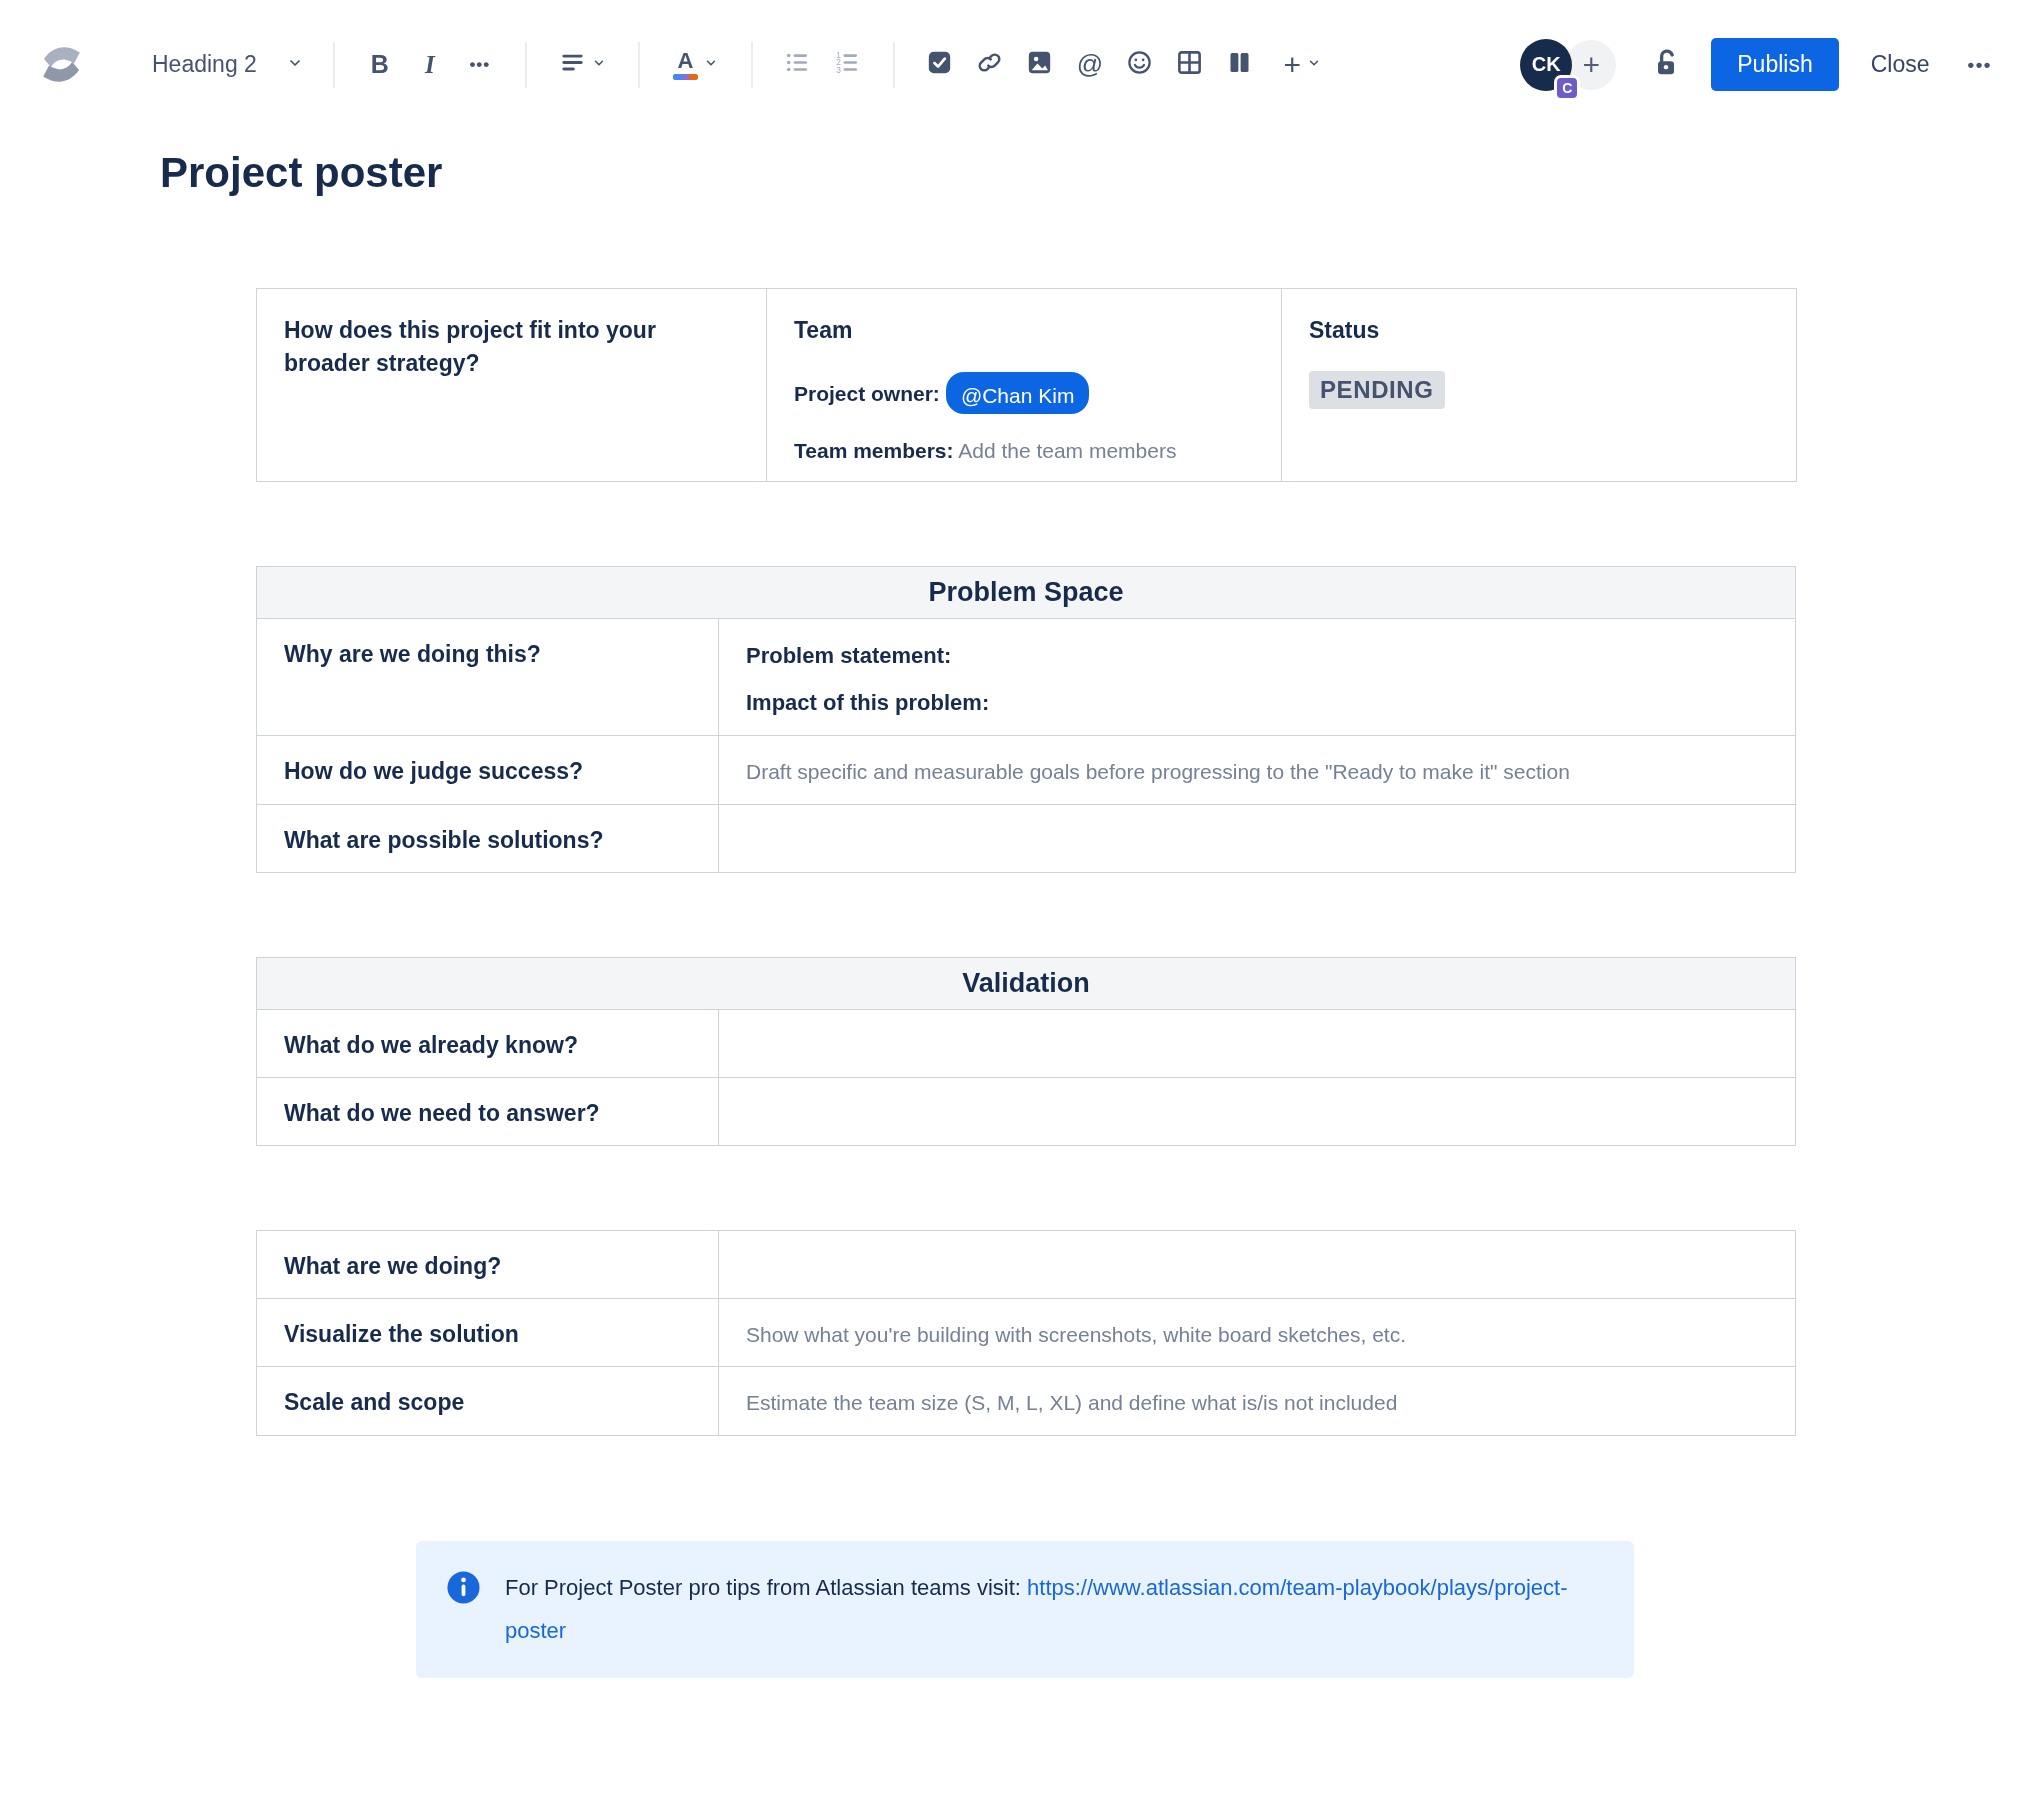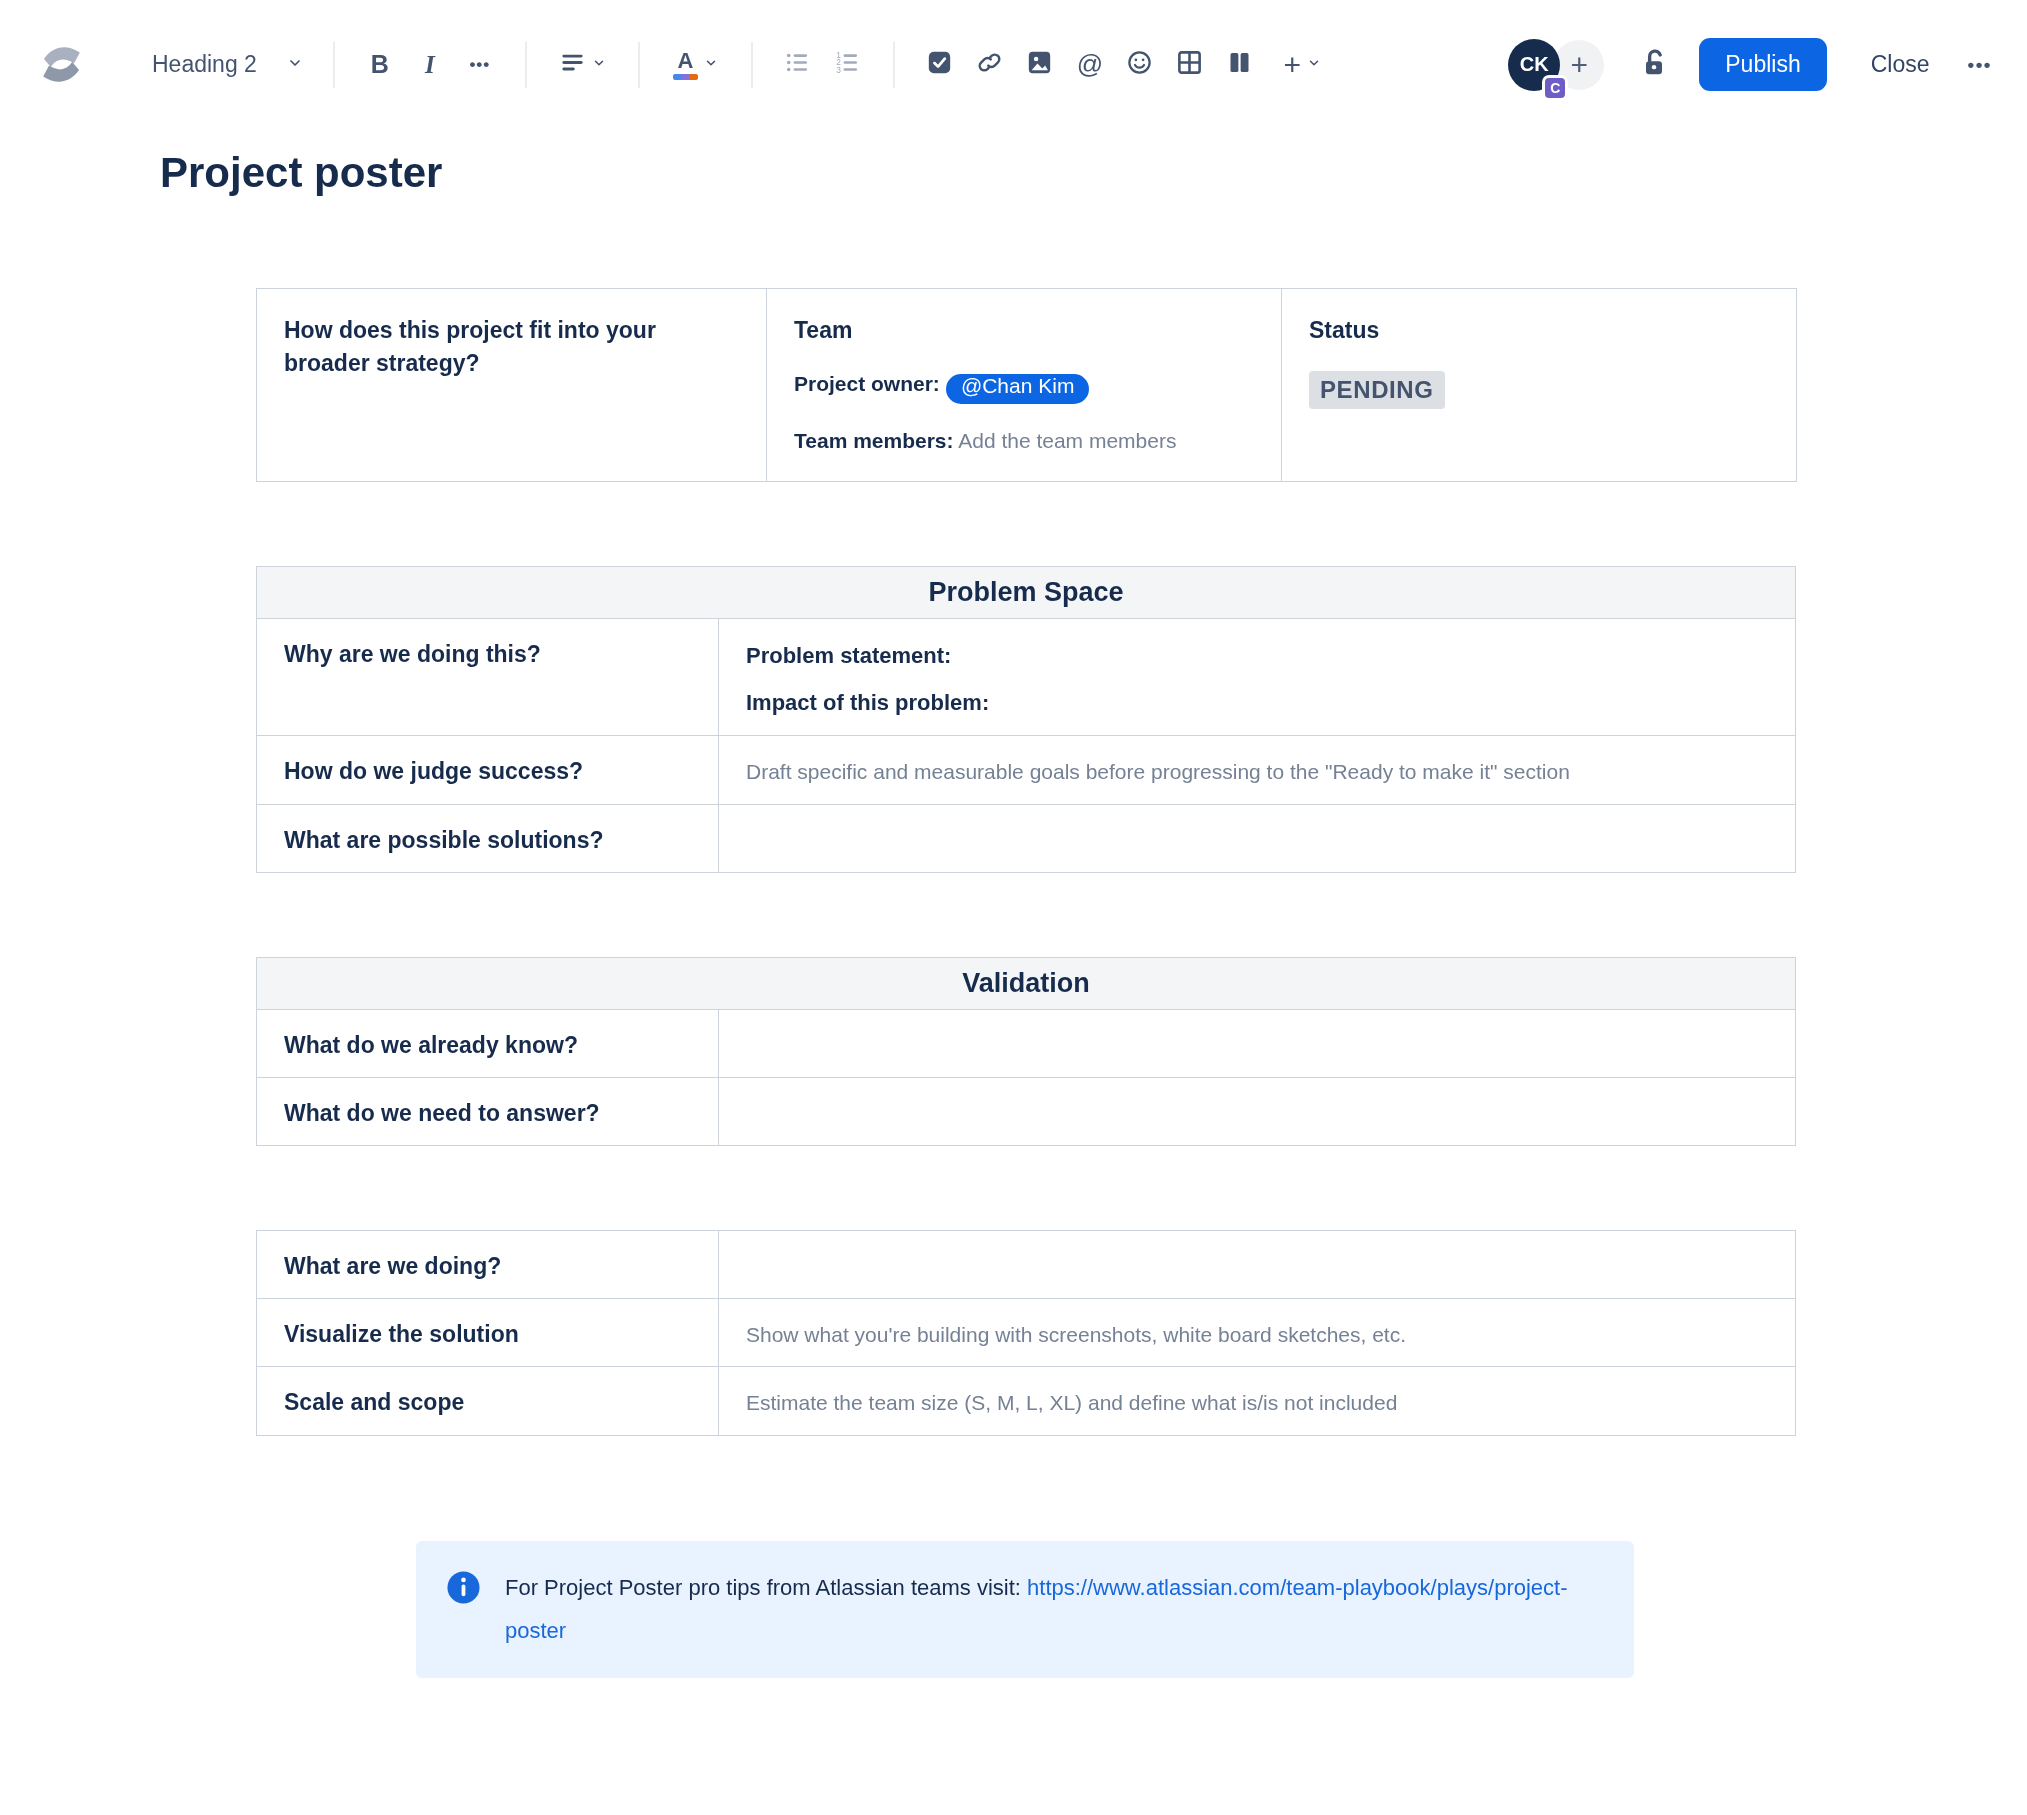"Publish" .publish { border-radius: 11px -> 5px; margin-right: 44px -> 32px }
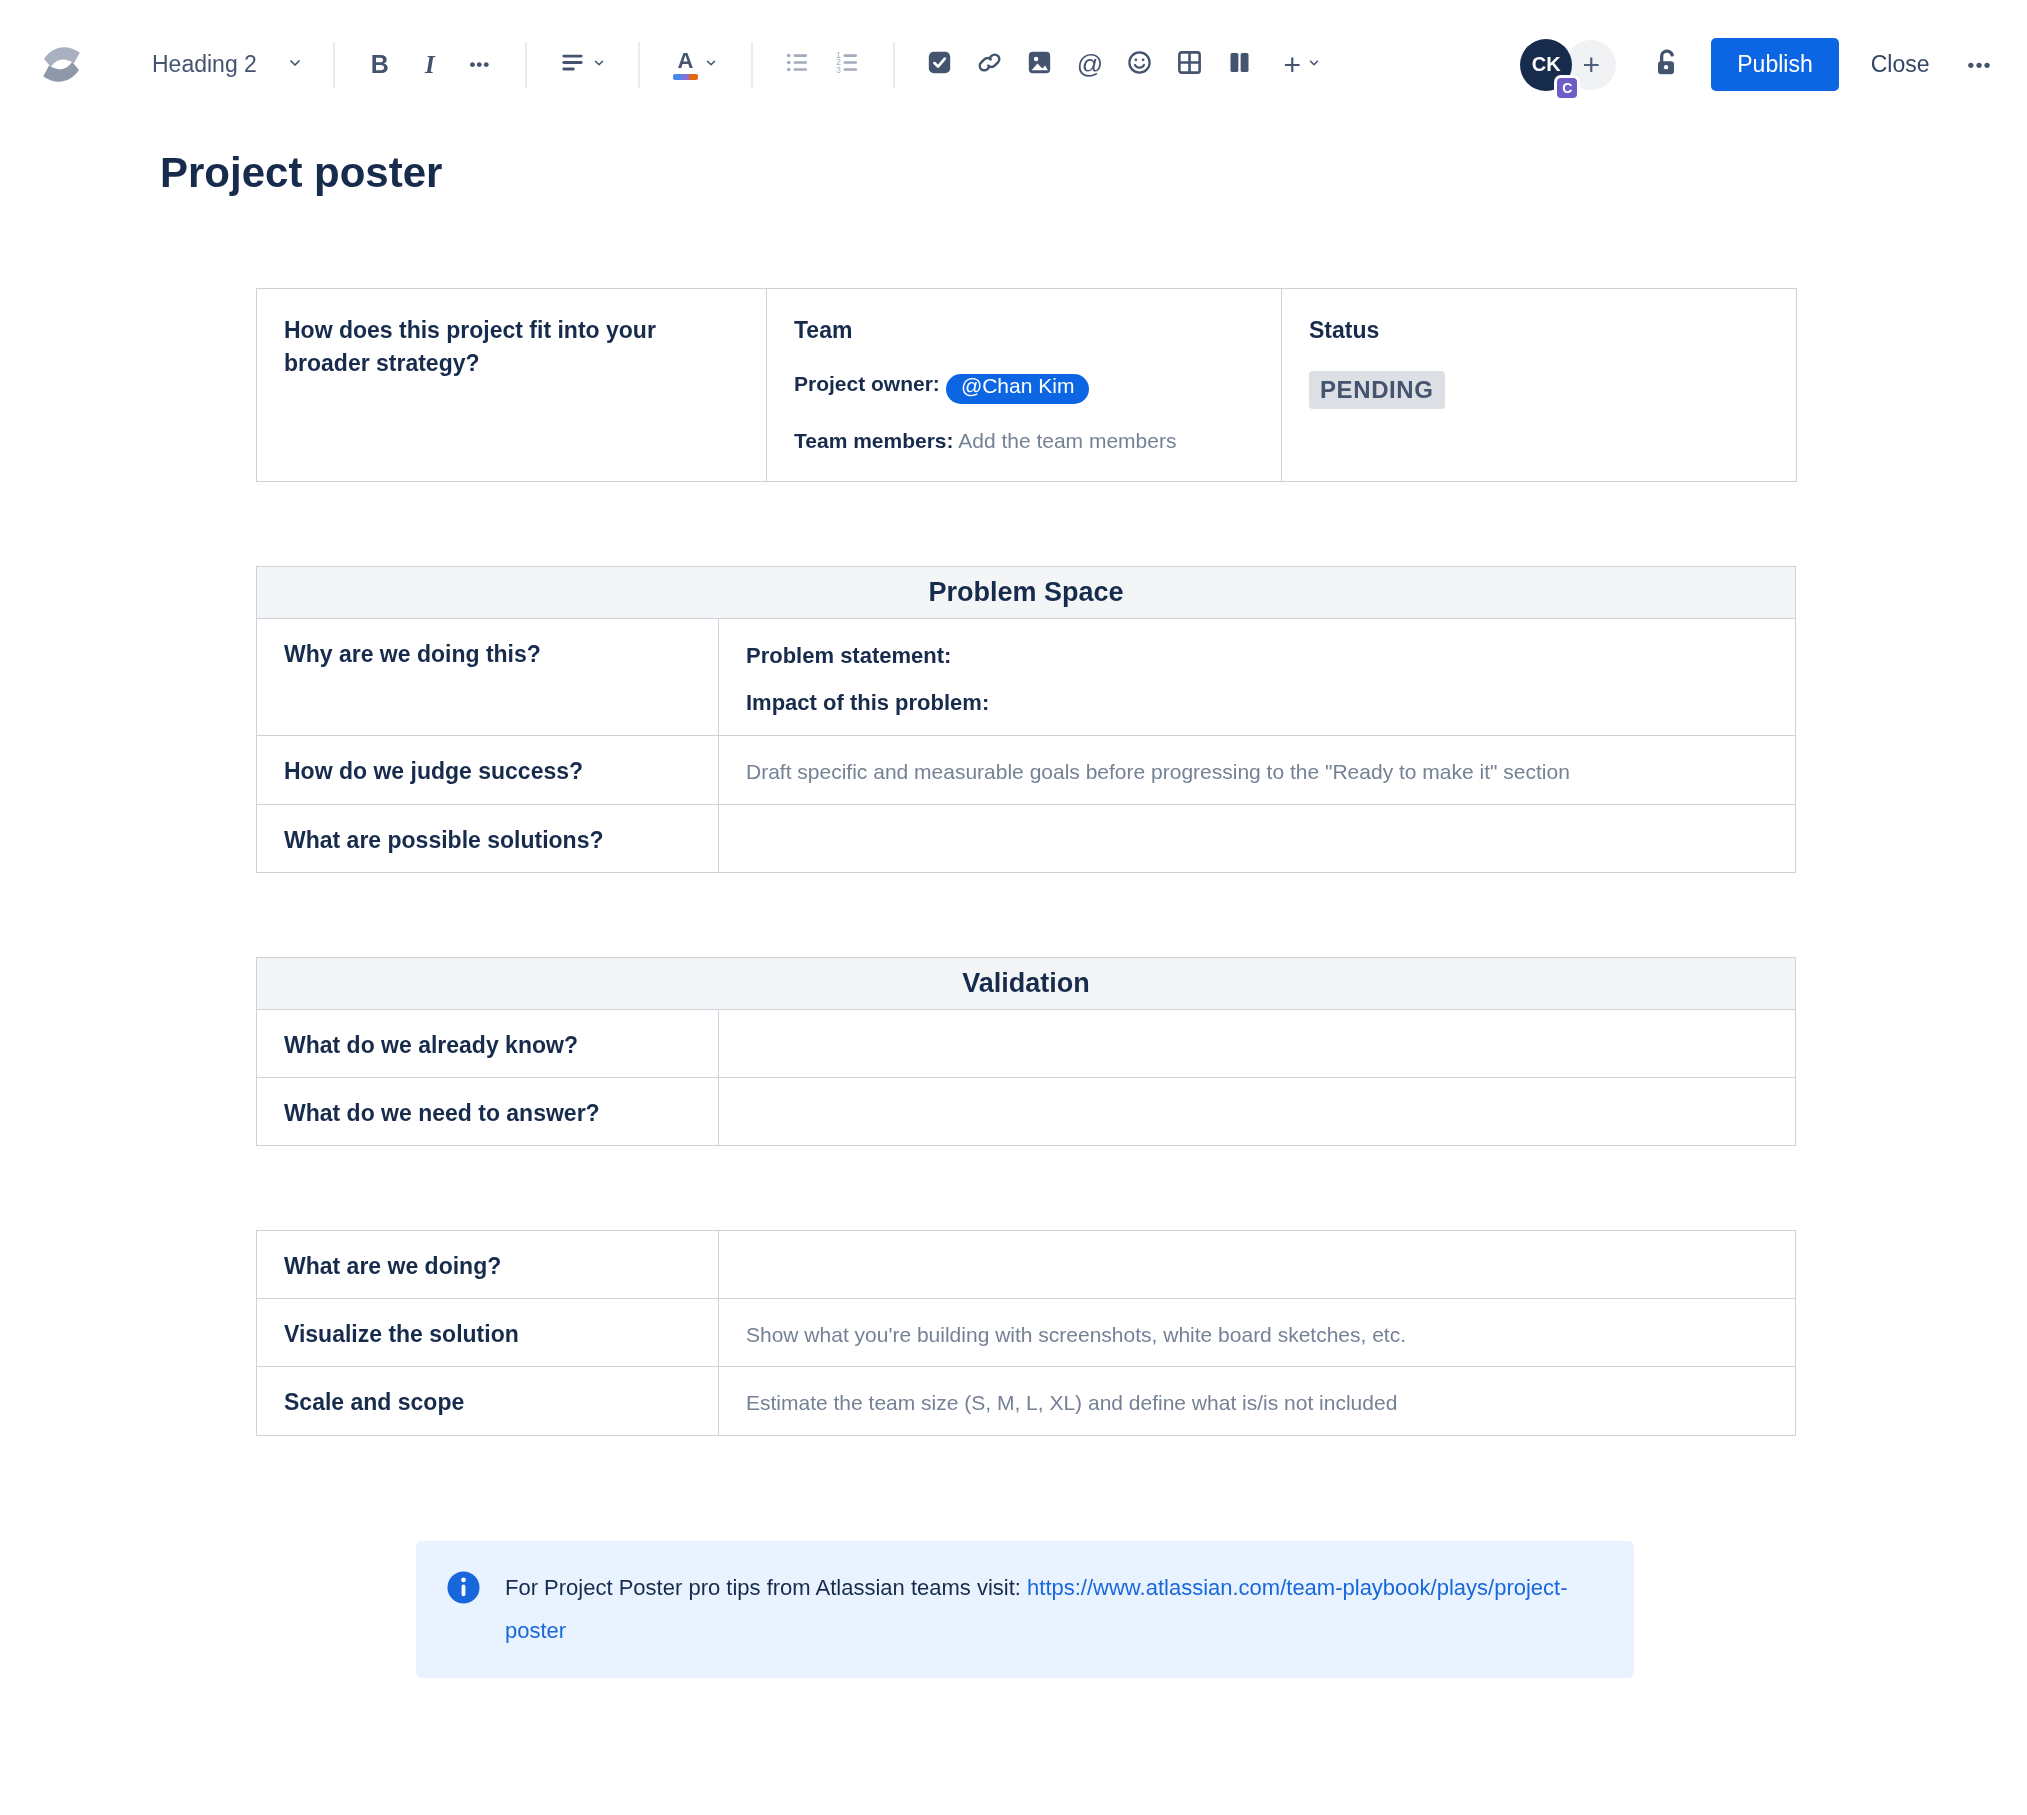"@Chan Kim" .mention { padding: 0 15px 6px -> 12px 15px 6px }
